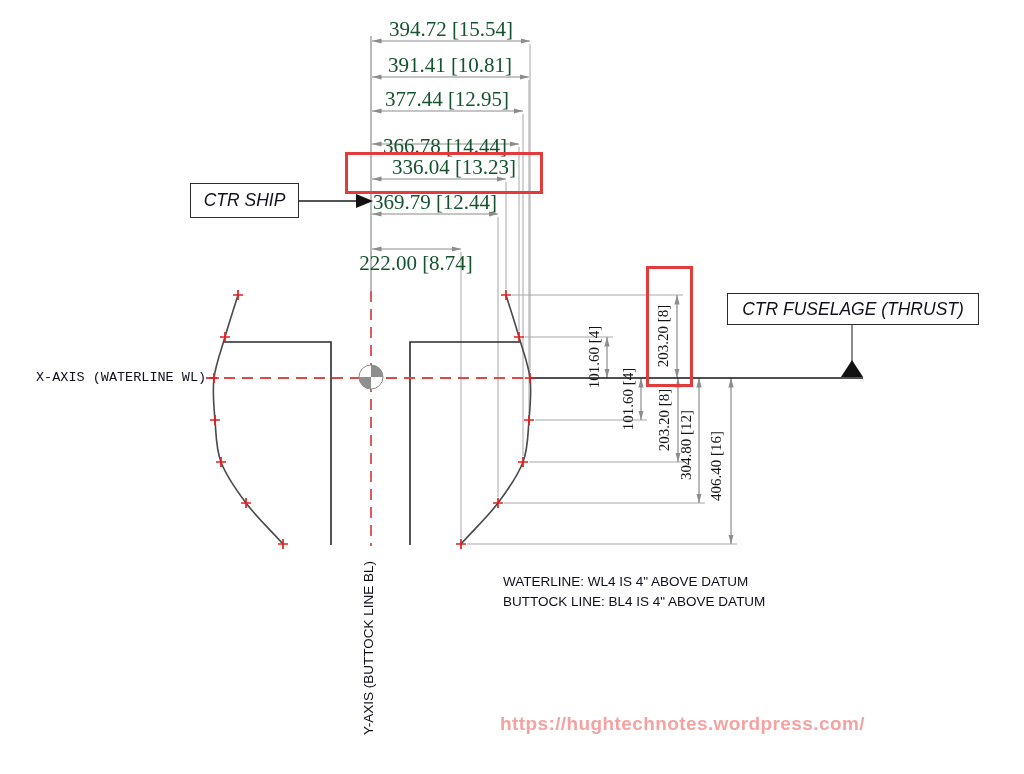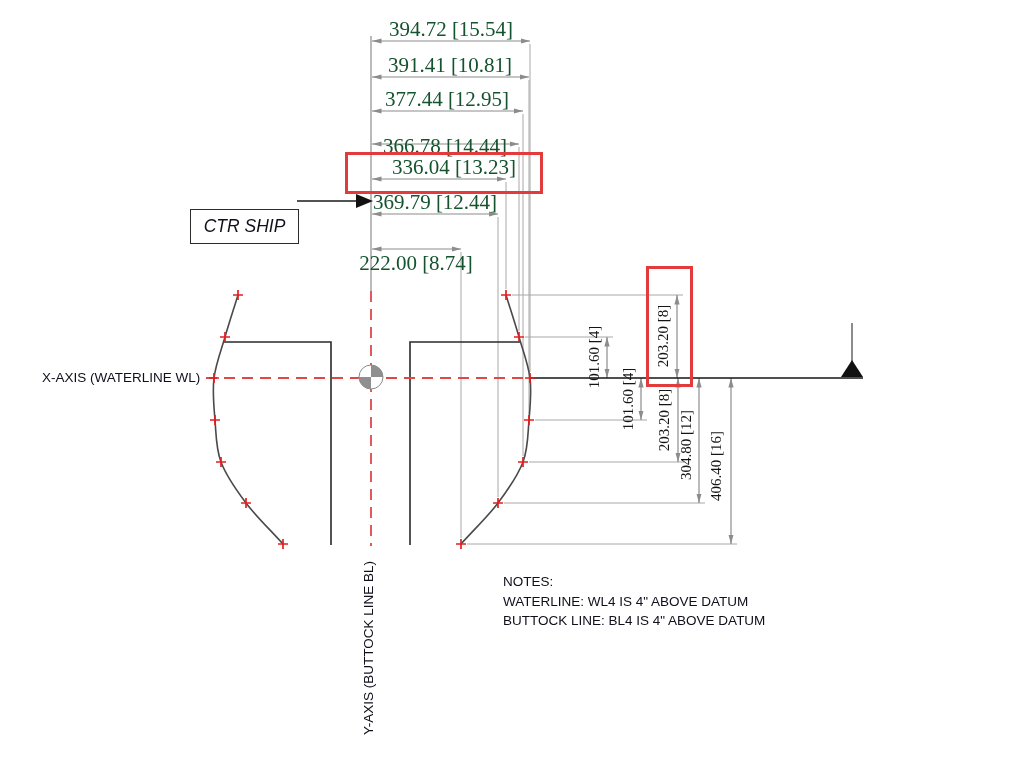"CTR SHIP" div.labelbox { margin-top: 26px -> none }
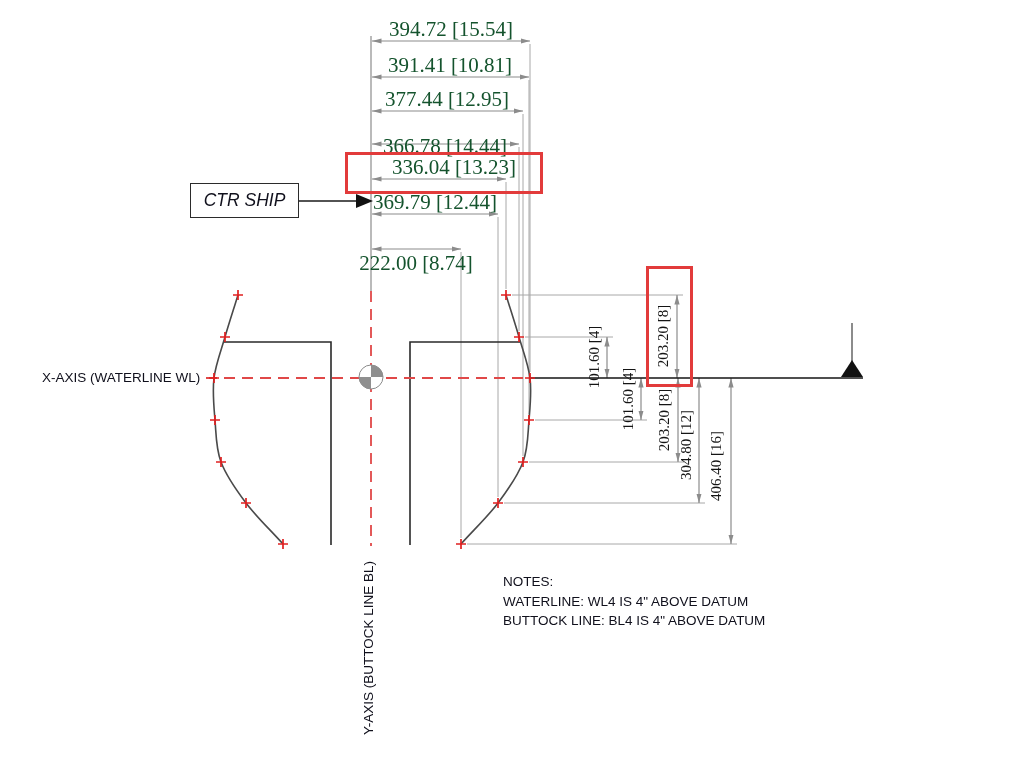"CTR FUSELAGE (THRUST)" div.labelbox { html: none -> <div> <span>CTR FUSELAGE (THRUST)</span> </div> }
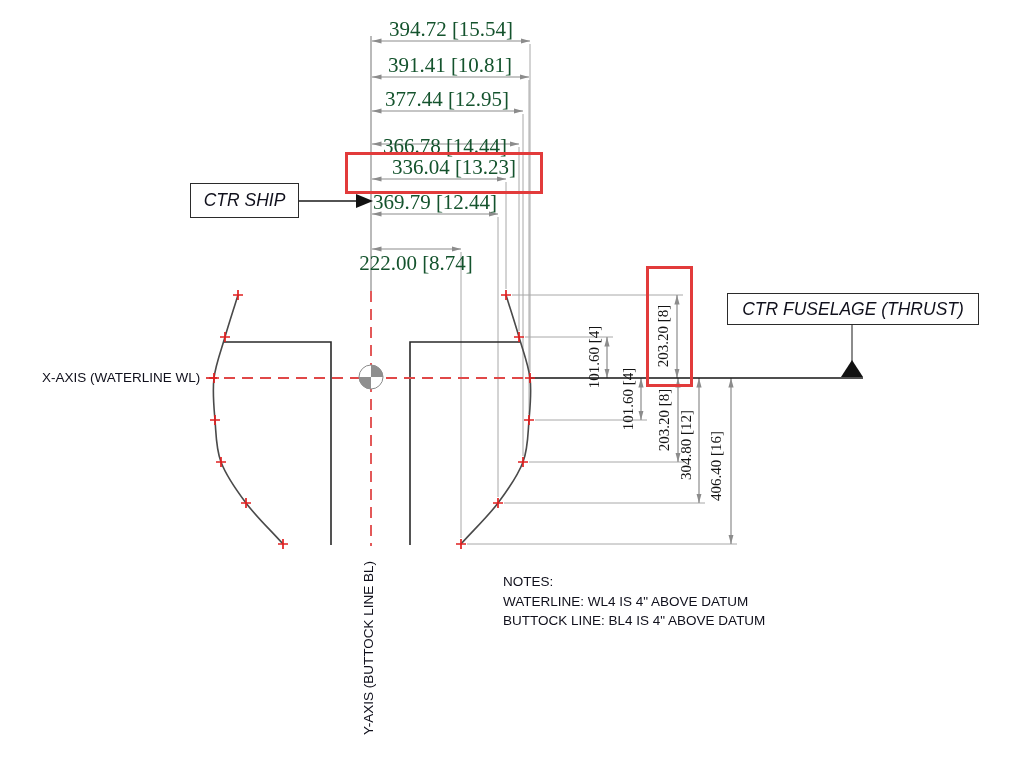"X-AXIS (WATERLINE WL)" div.txt { font-family: none -> Liberation Mono, monospace; left: 42px -> 36px }
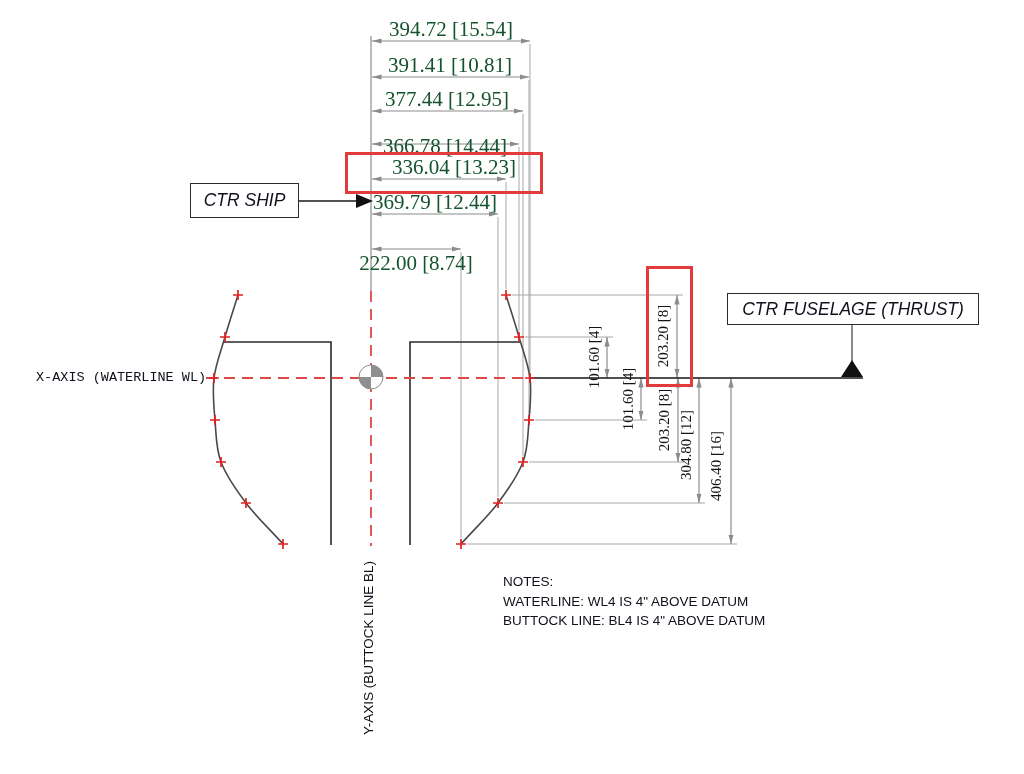"NOTES:" div.noteline { html: <div>NOTES:</div> -> none }
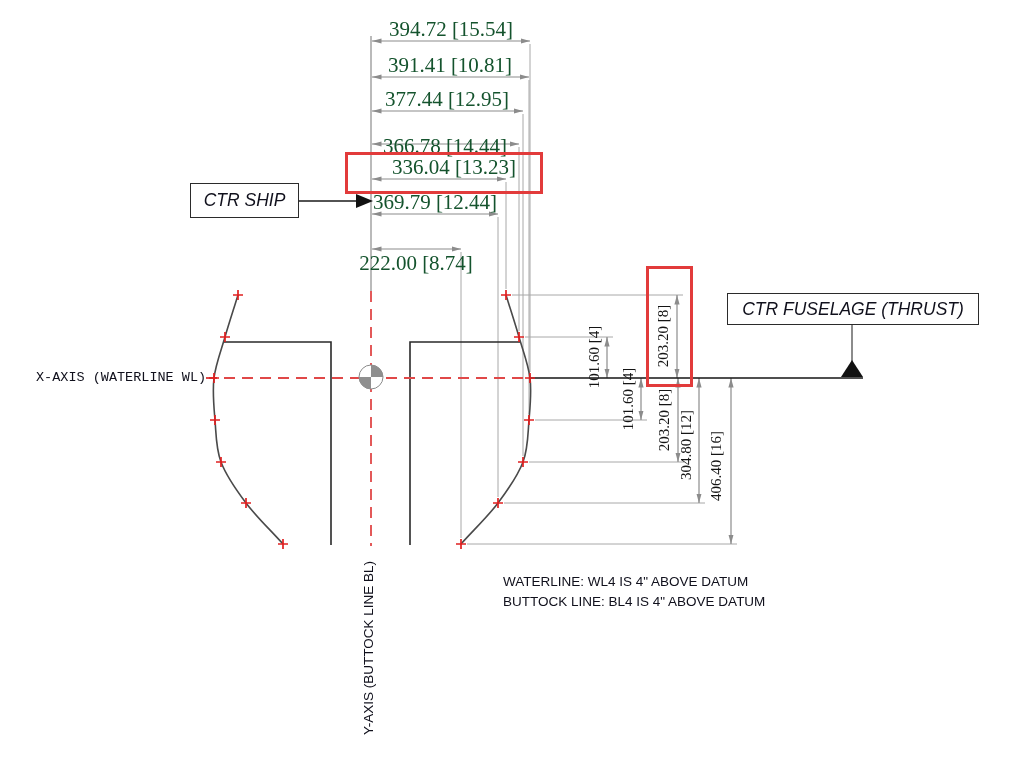"https://hughtechnotes.wordpress.com/" div.txt { html: none -> <div>https://hughtechnotes.wordpress.com/</div> }
